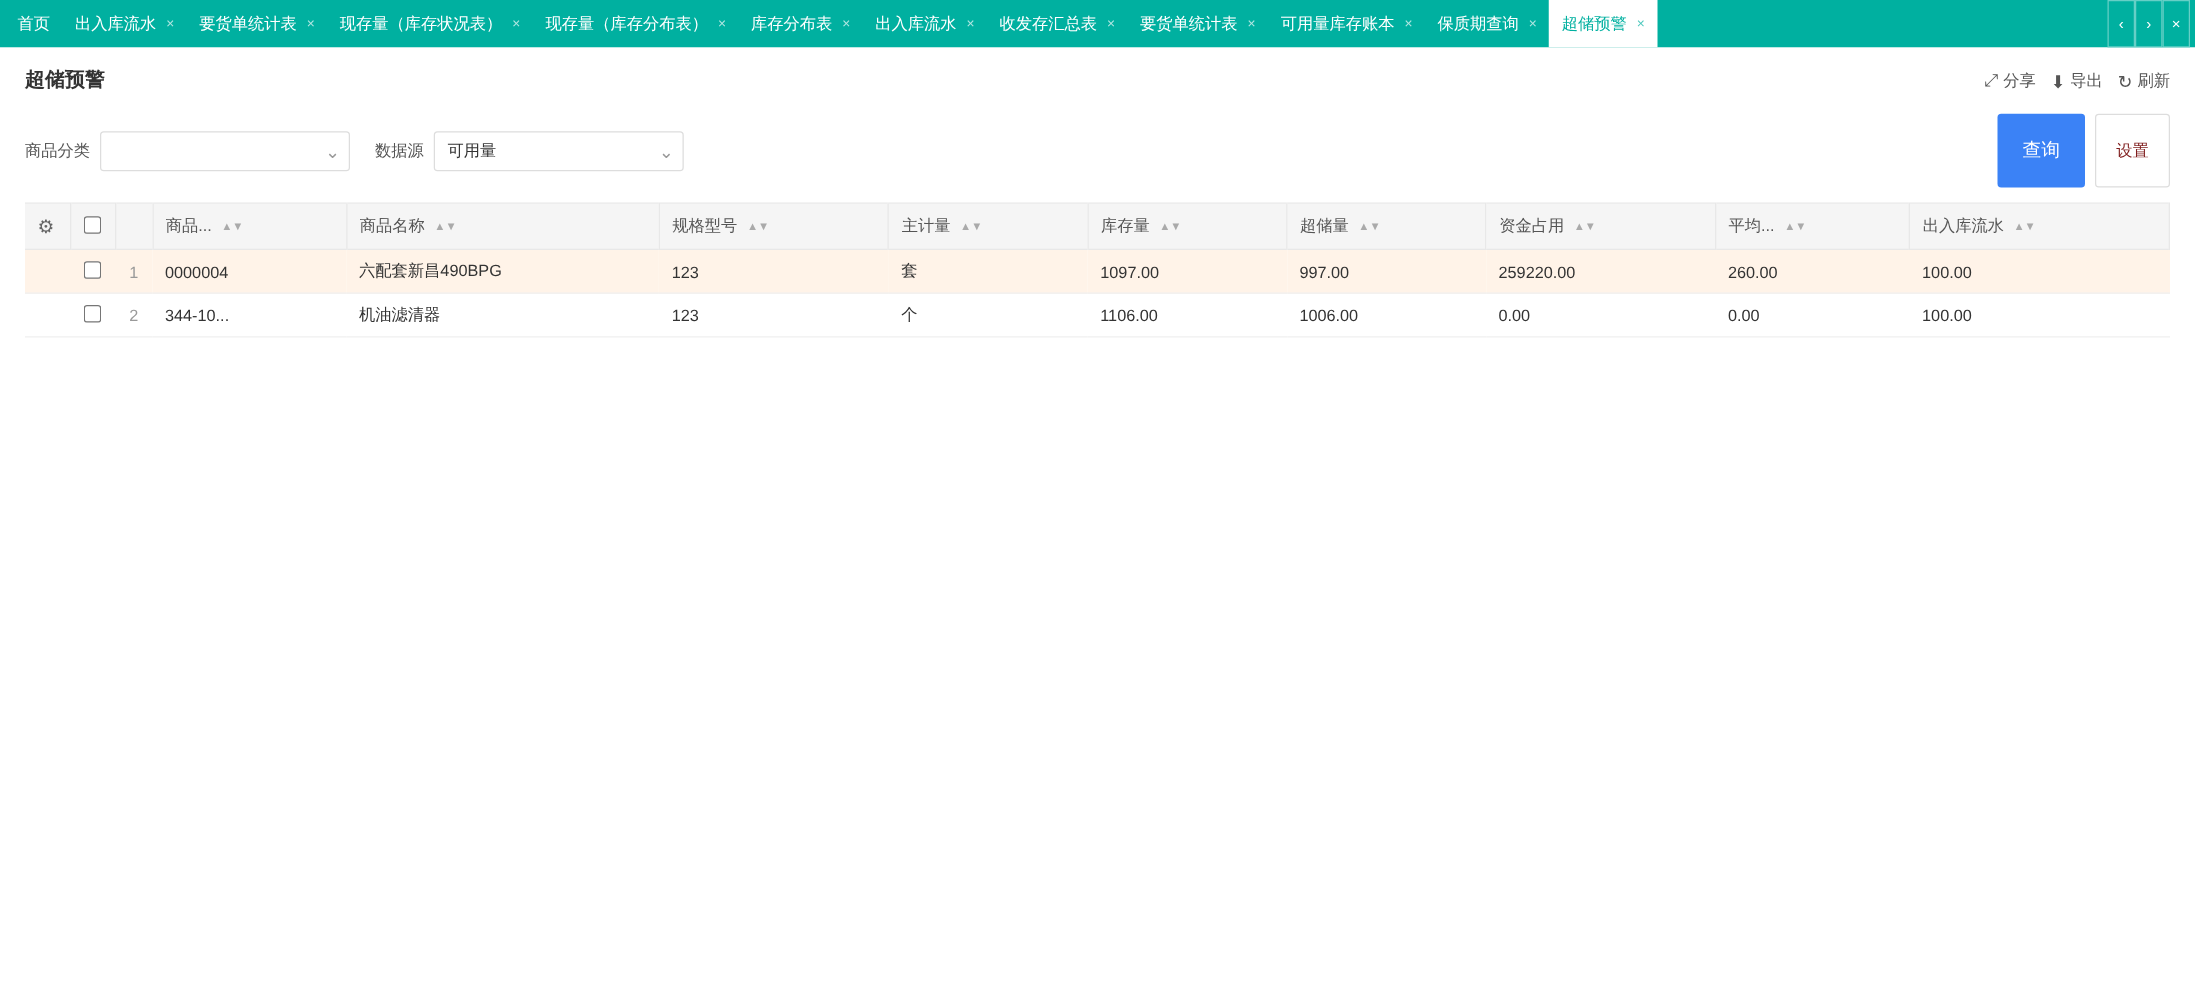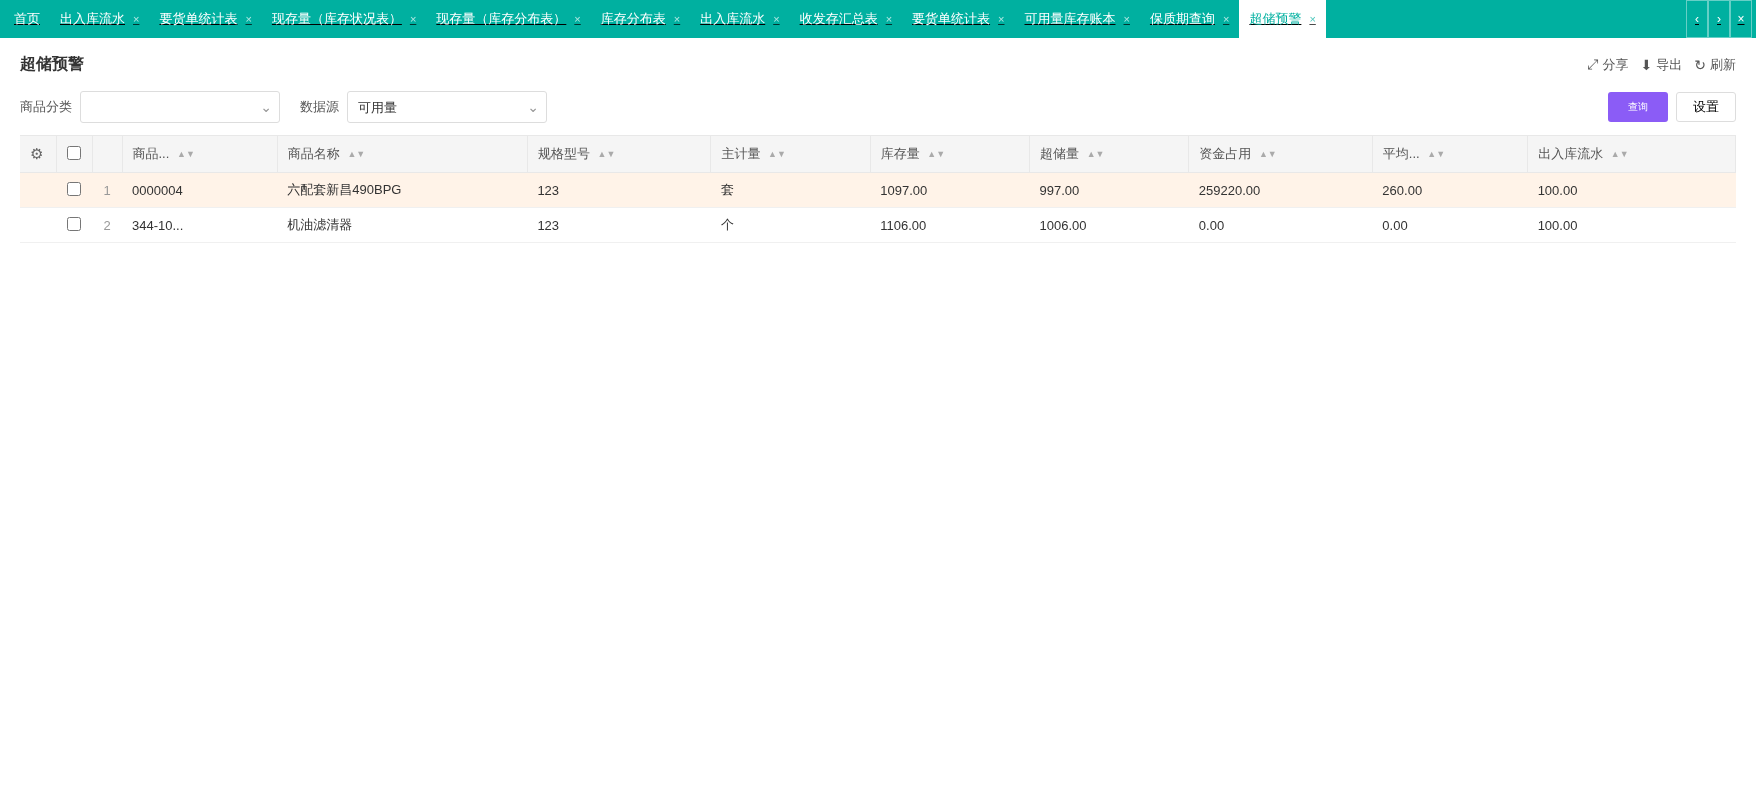"首页" .topbar { text-decoration: underline -> none }
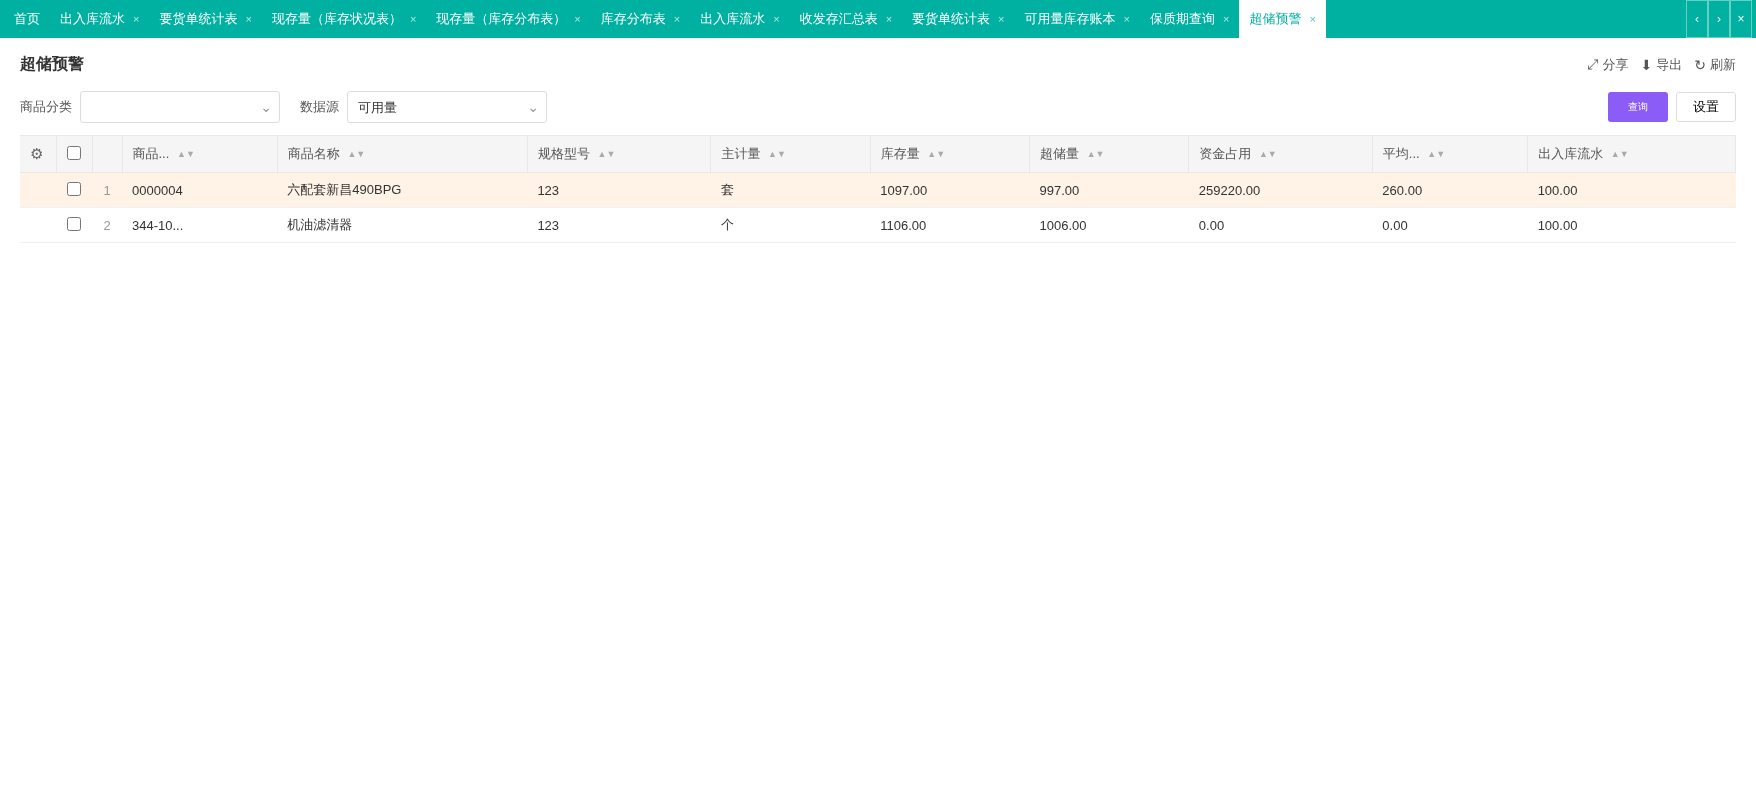"查询" .btn-query { background: #8b5cf6 -> #3b82f6; font-size: 10px -> 15px; padding: 6px 20px -> 20px 20px }
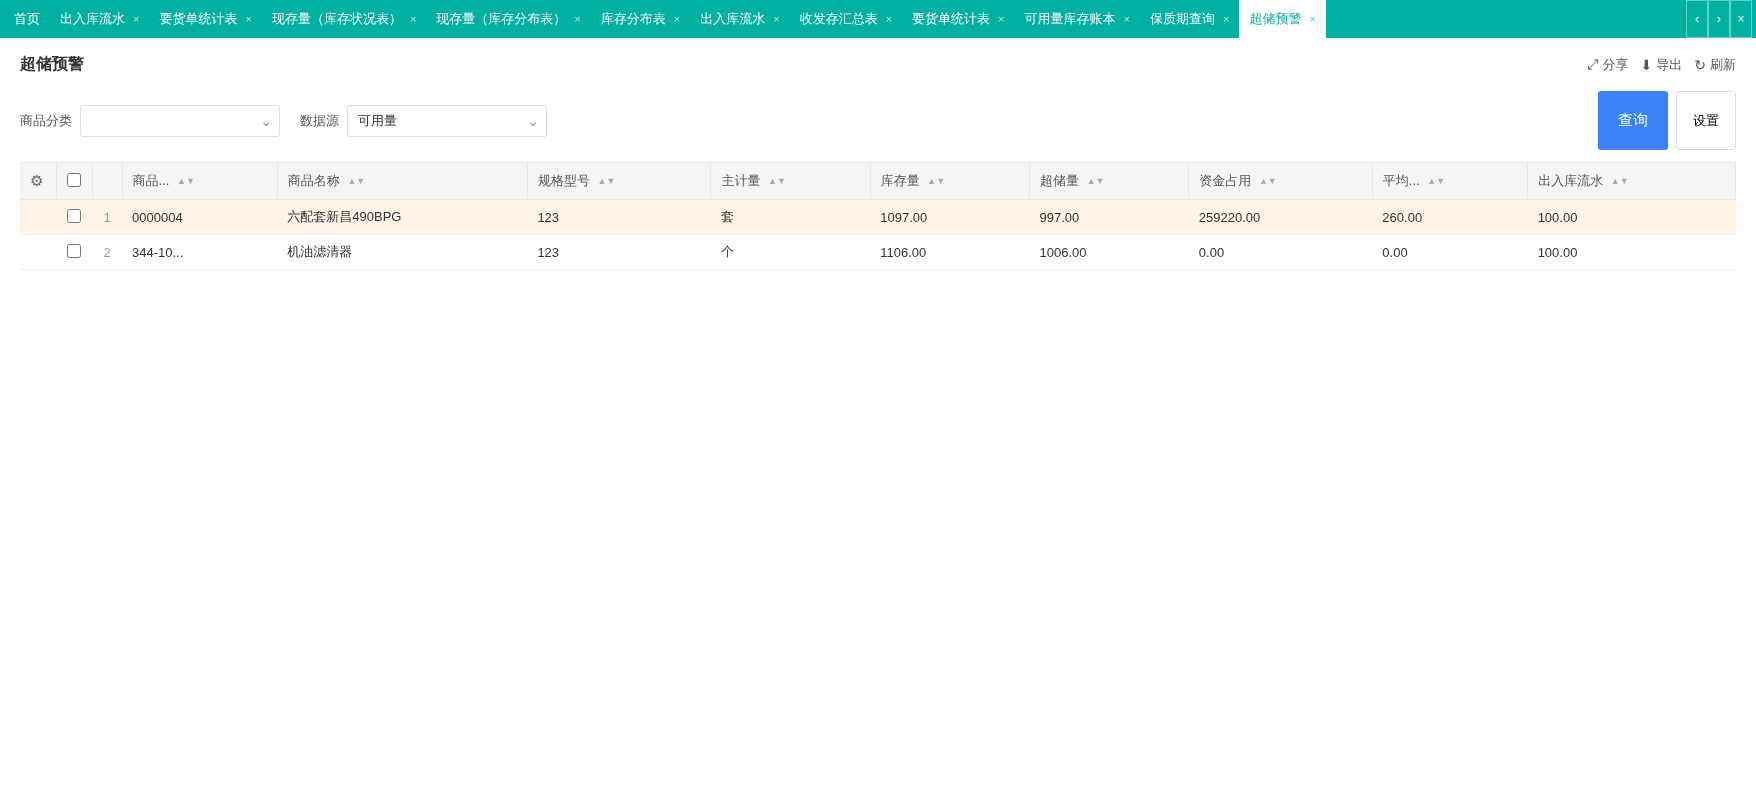"设置" .btn-settings { color: #000000 -> #7f1d1d }
